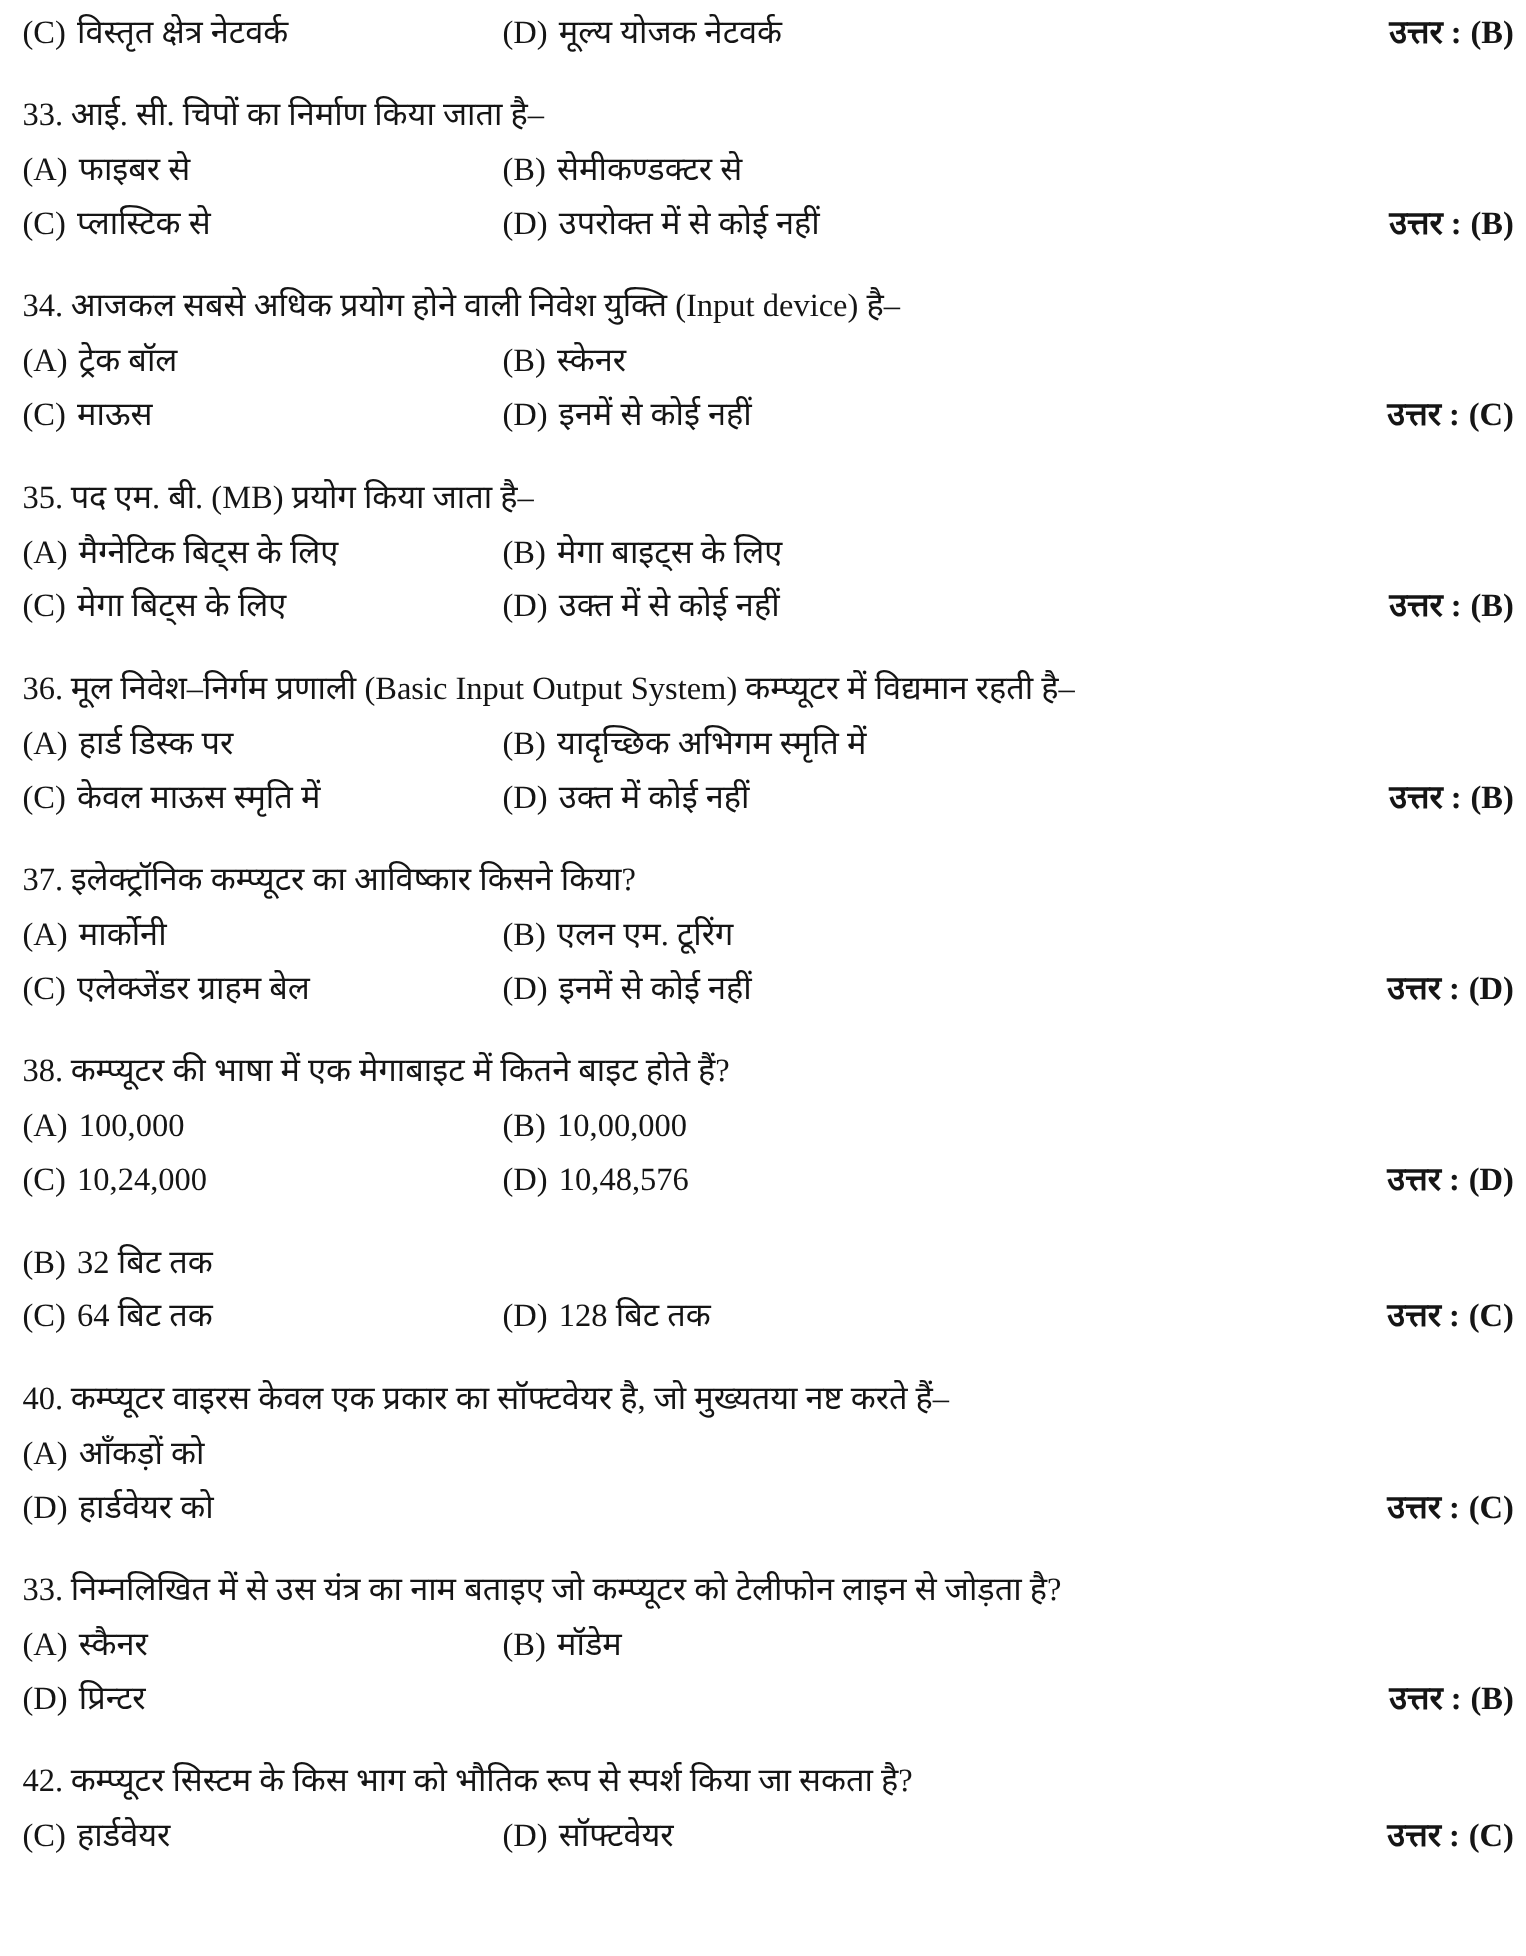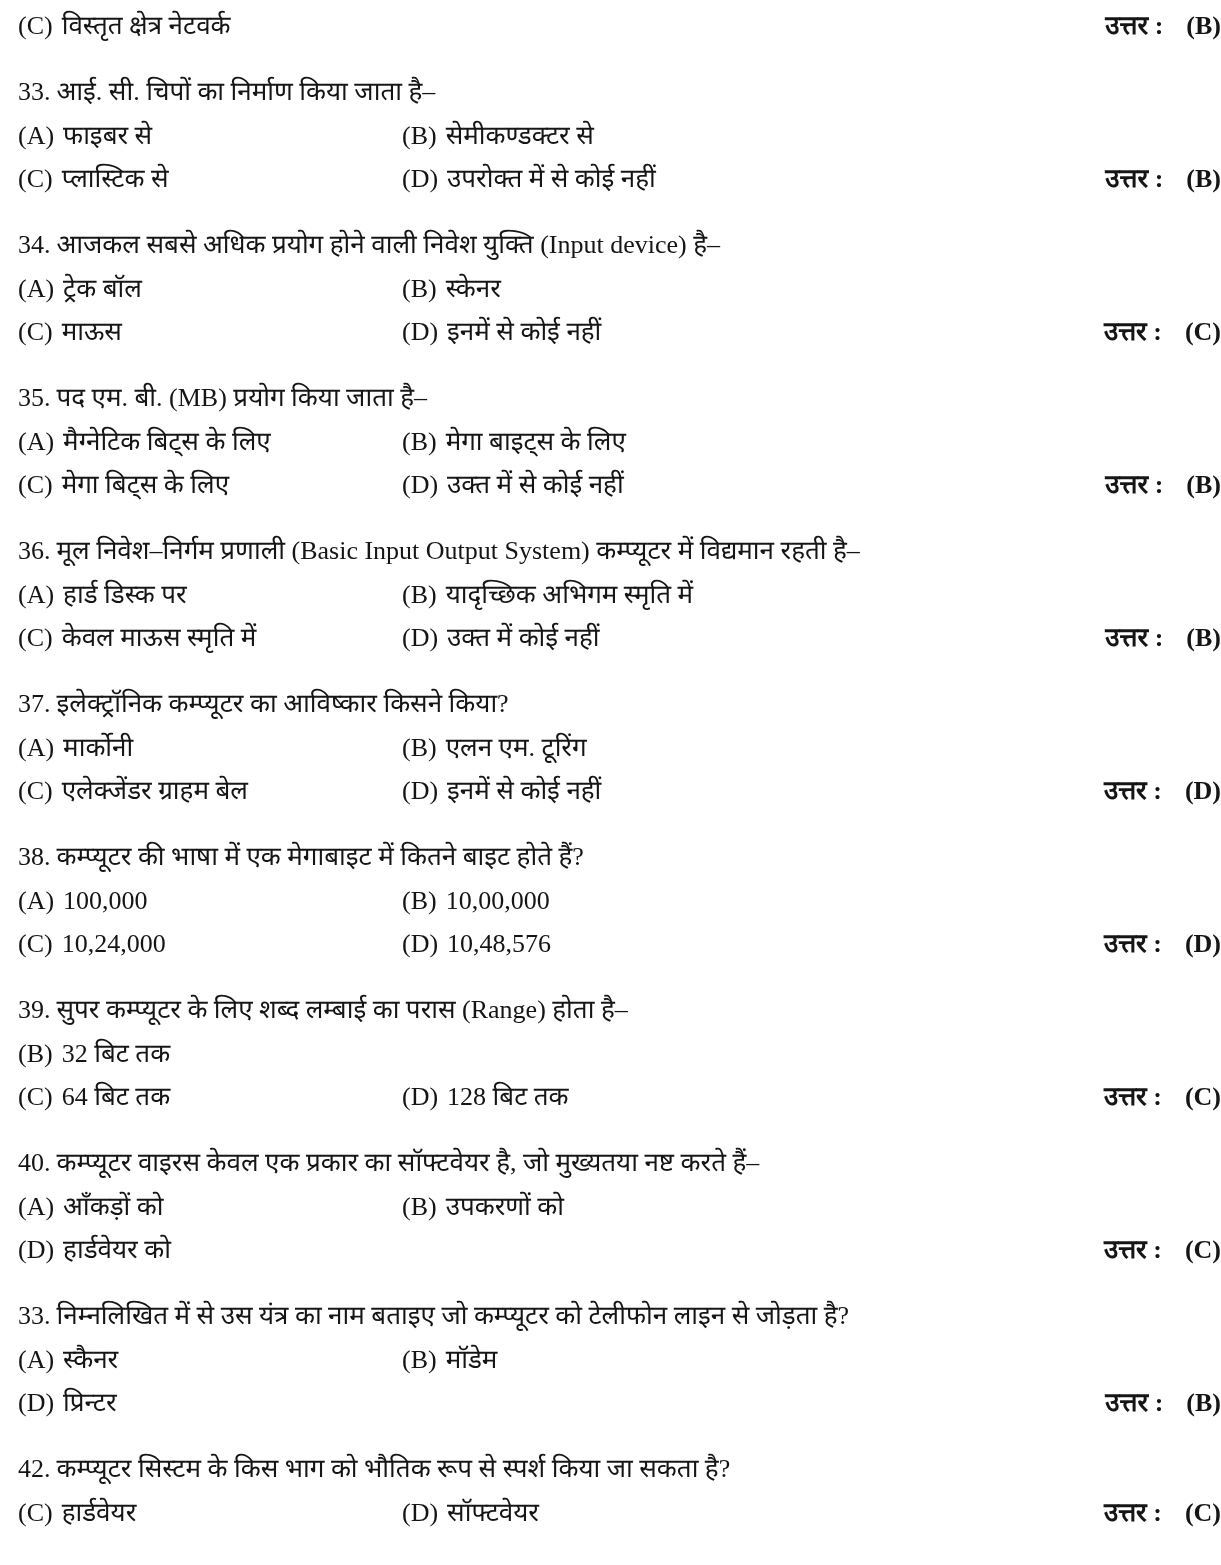"(D) मूल्य योजक नेटवर्क" div.opt { html: none -> <div> <span>(D)</span><span>मूल्य योजक नेटवर्क</span> </div> }
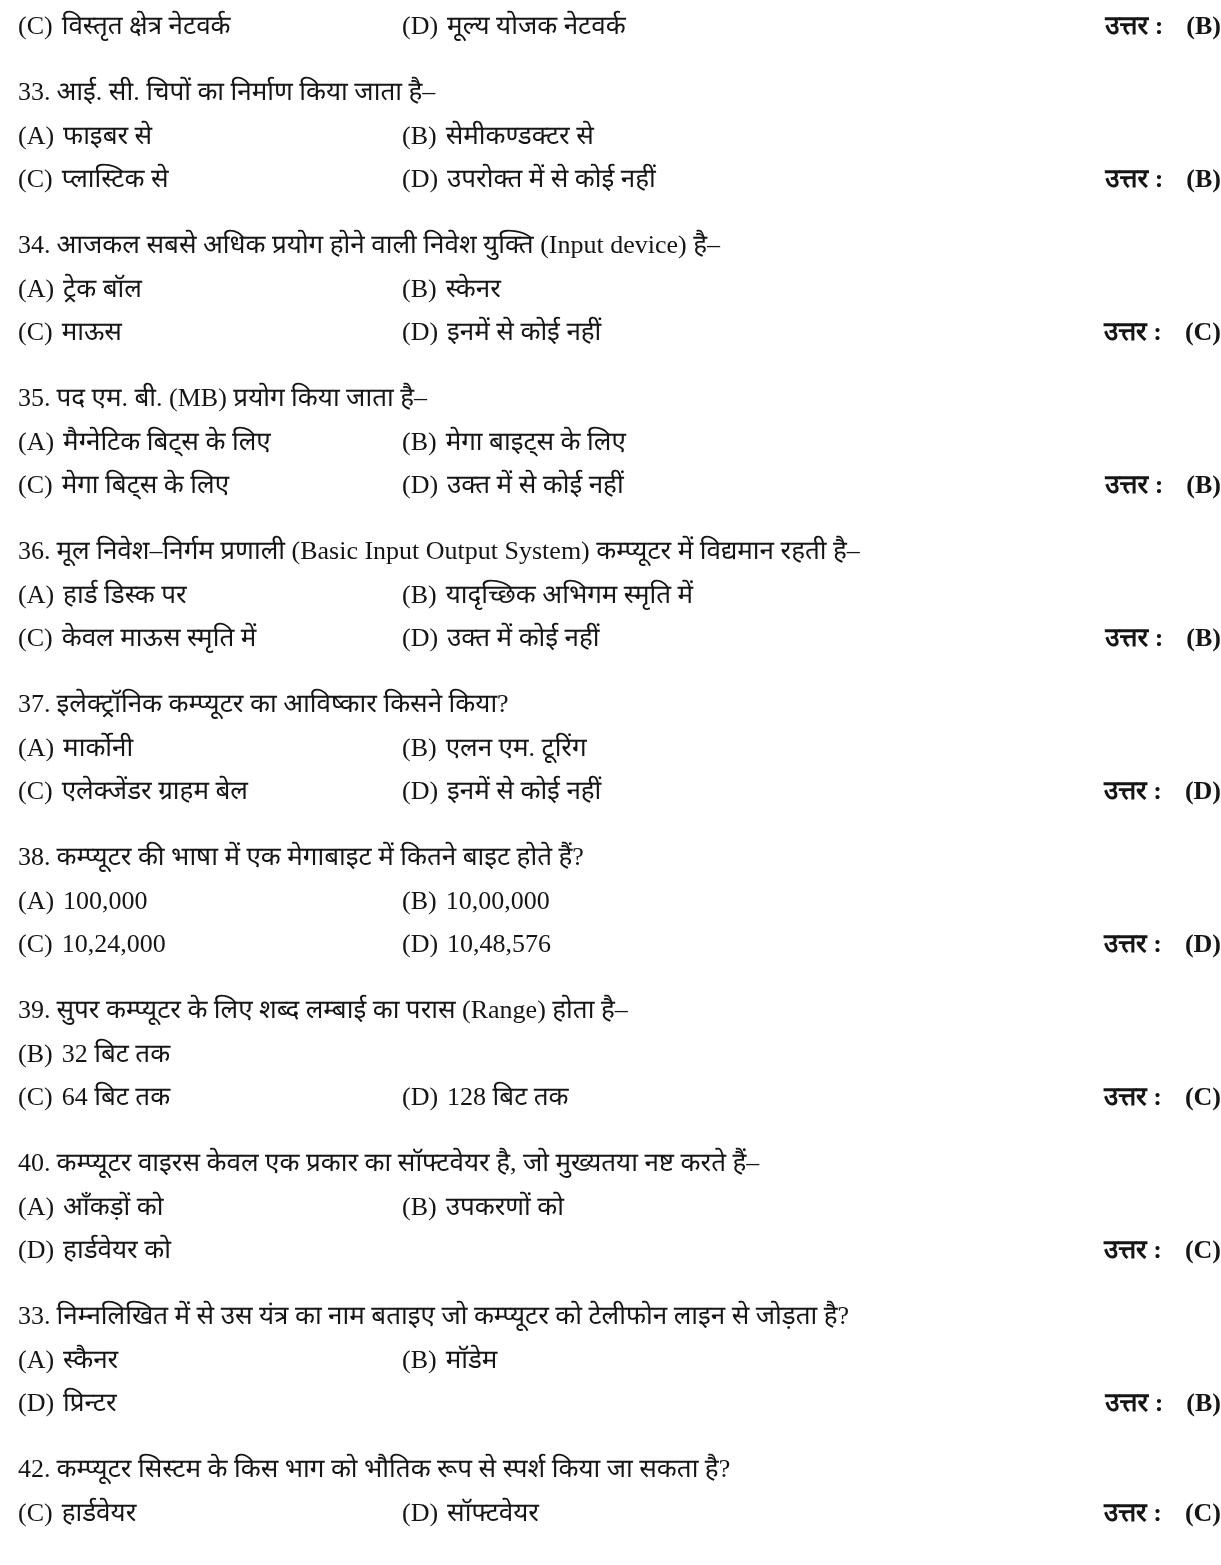"उत्तर :" .answer { gap: 23px -> 7px; padding-right: 0 -> 10px }
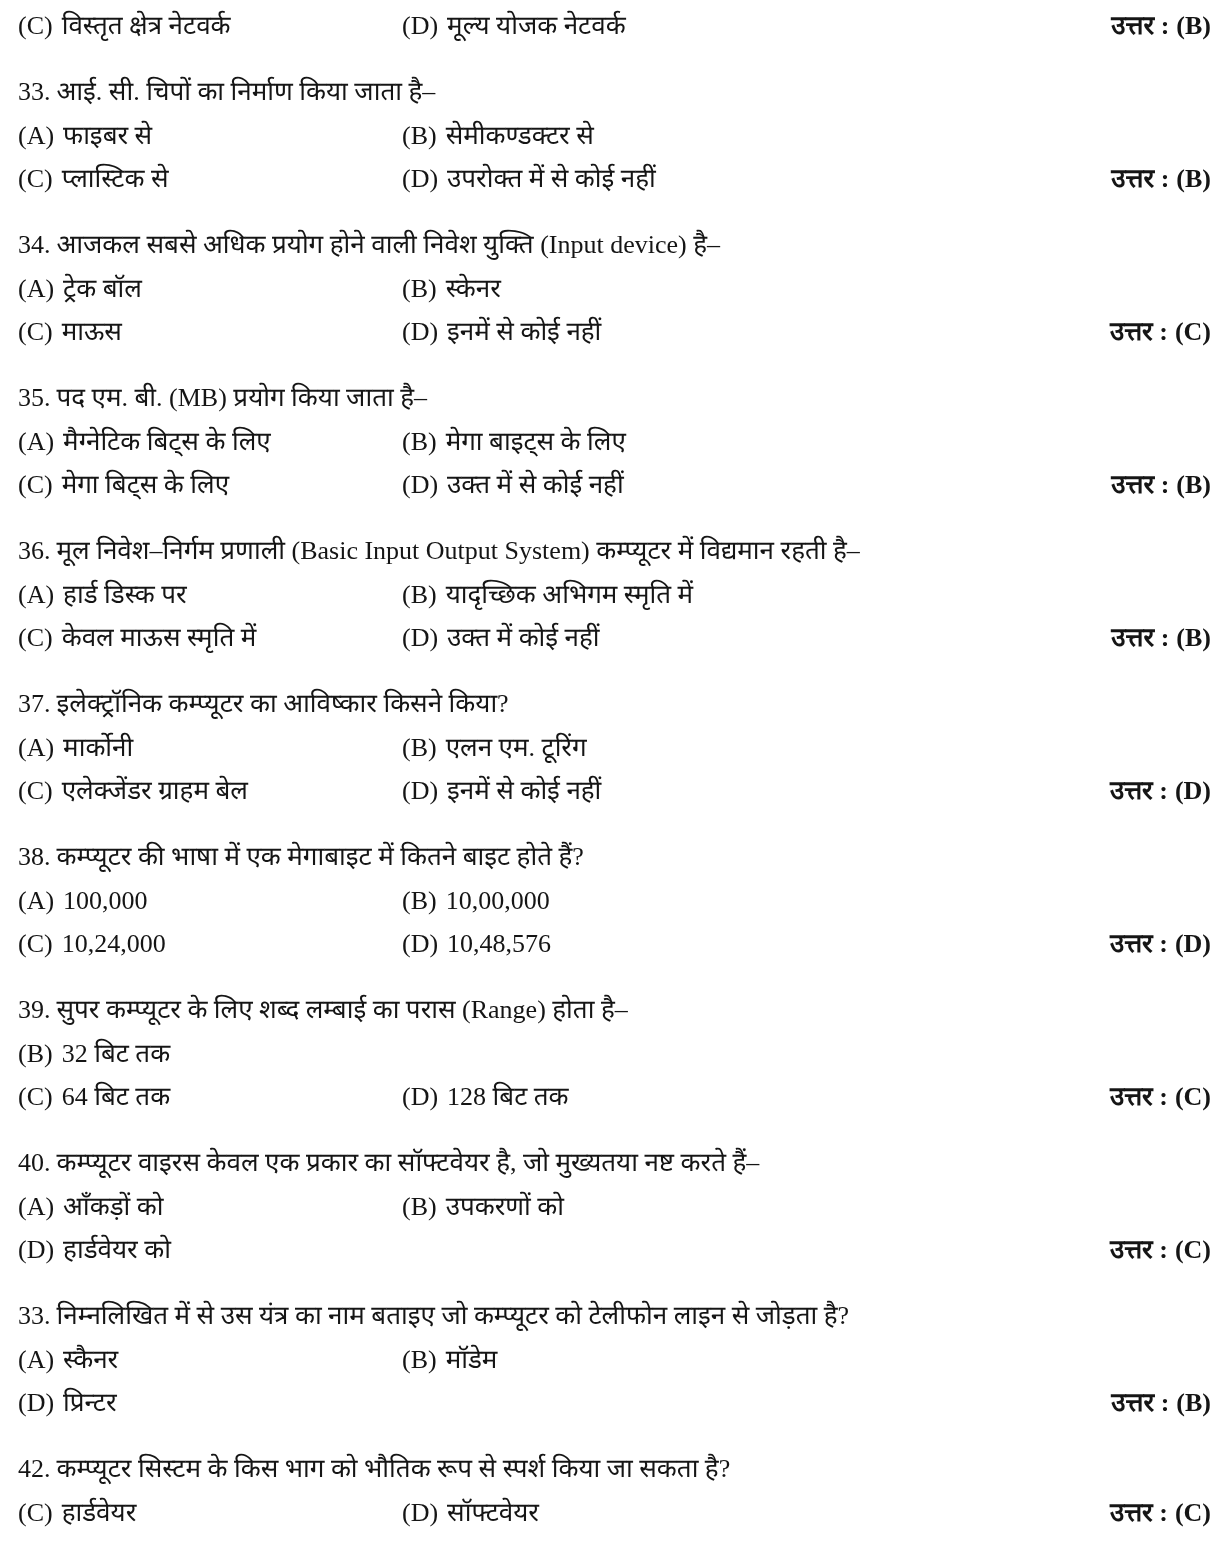"39. सुपर कम्प्यूटर के लिए" div.q-line { html: <div> <span>39.</span><span>सुपर कम्प्यूटर के लिए शब्द लम्बाई का परास (Range) होता है–</span> </div> -> none }
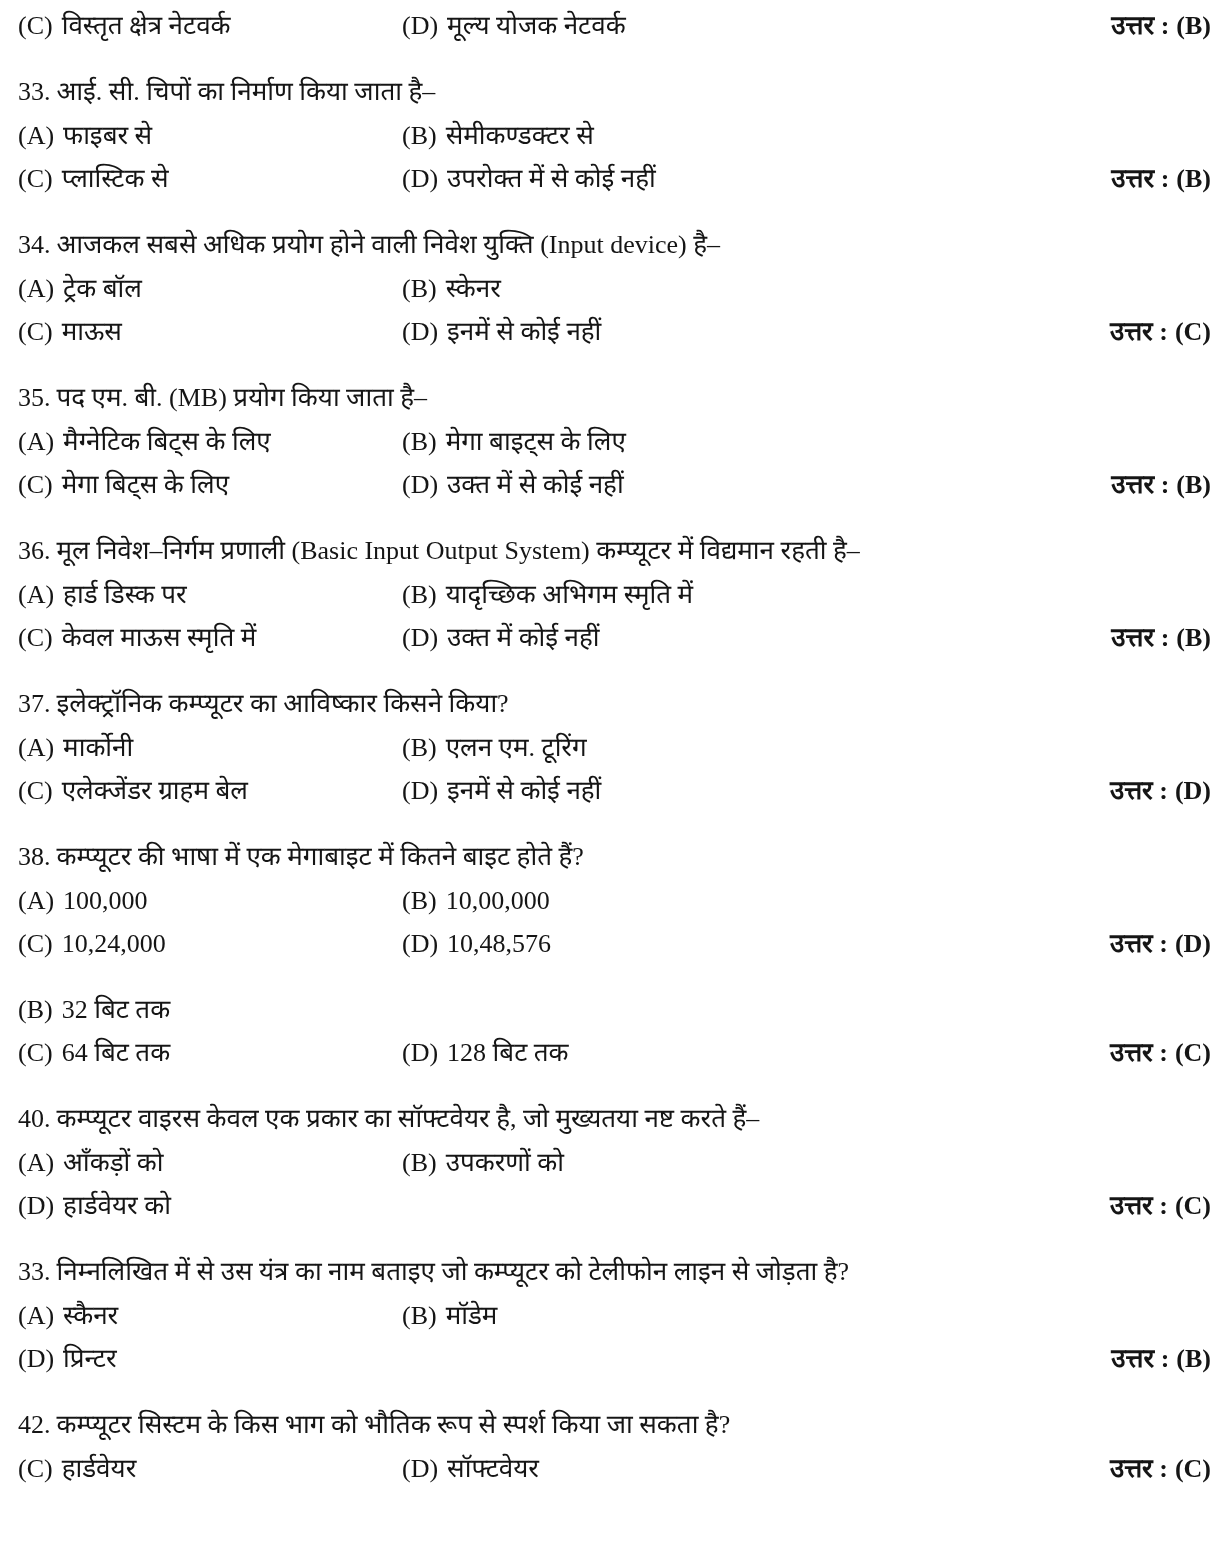"(B) उपकरणों को" div.opt { html: <div> <span>(B)</span><span>उपकरणों को</span> </div> -> none }
